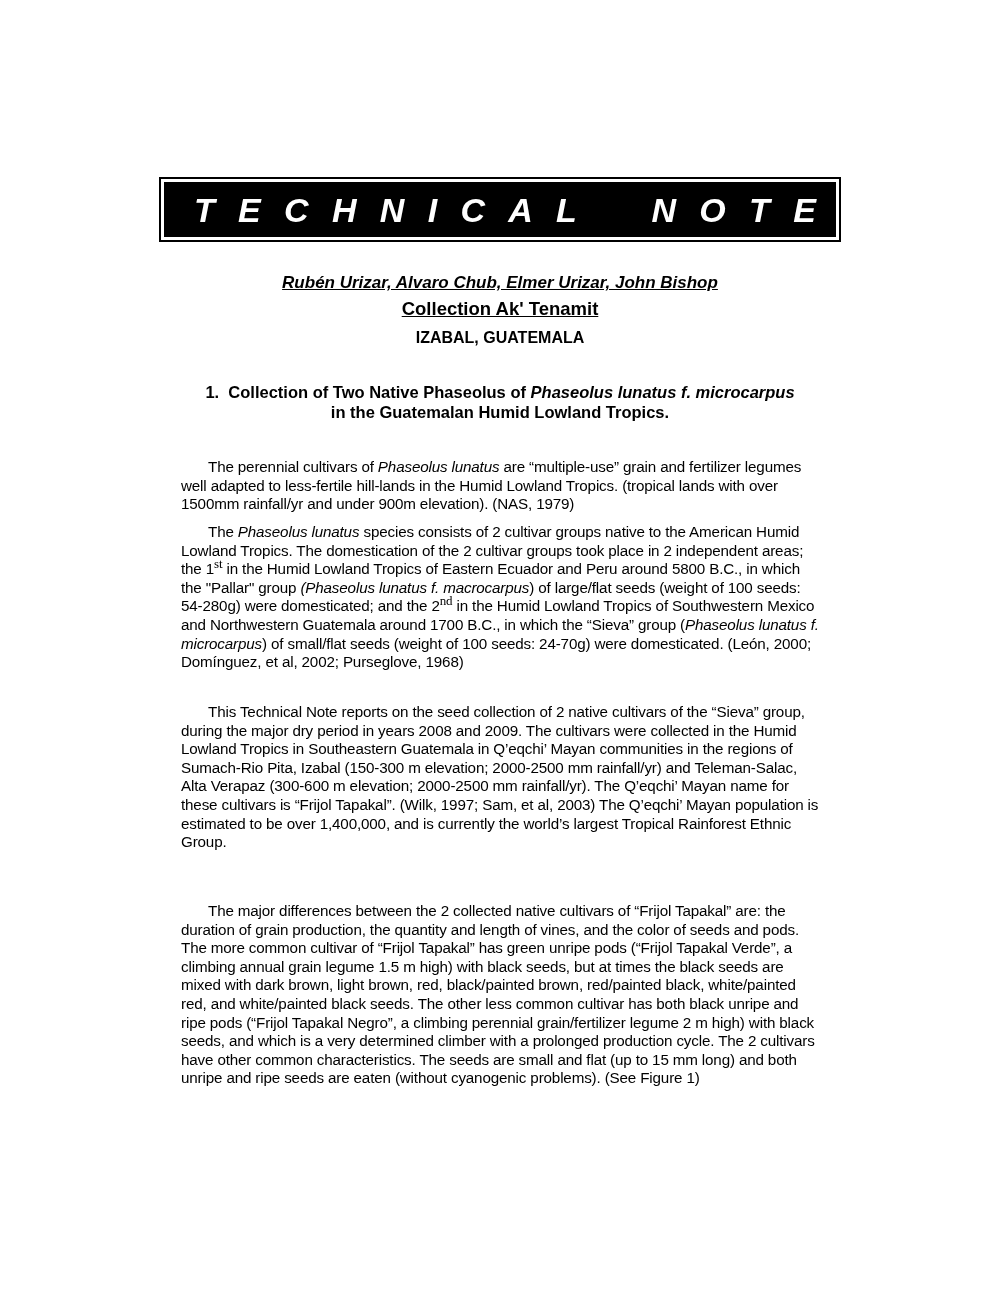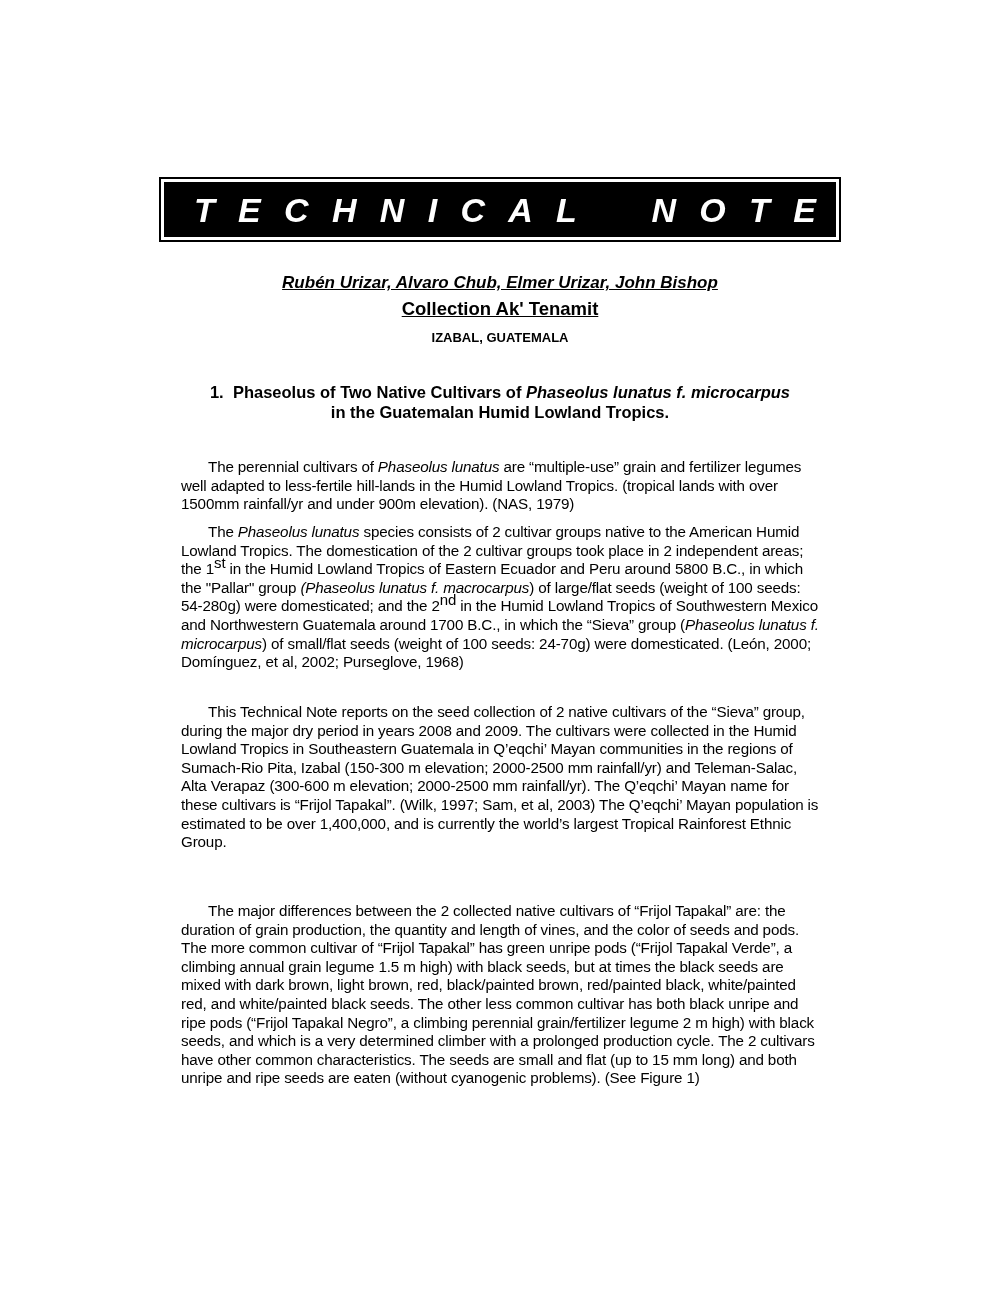"IZABAL, GUATEMALA" .location { font-size: 13px -> 16px }
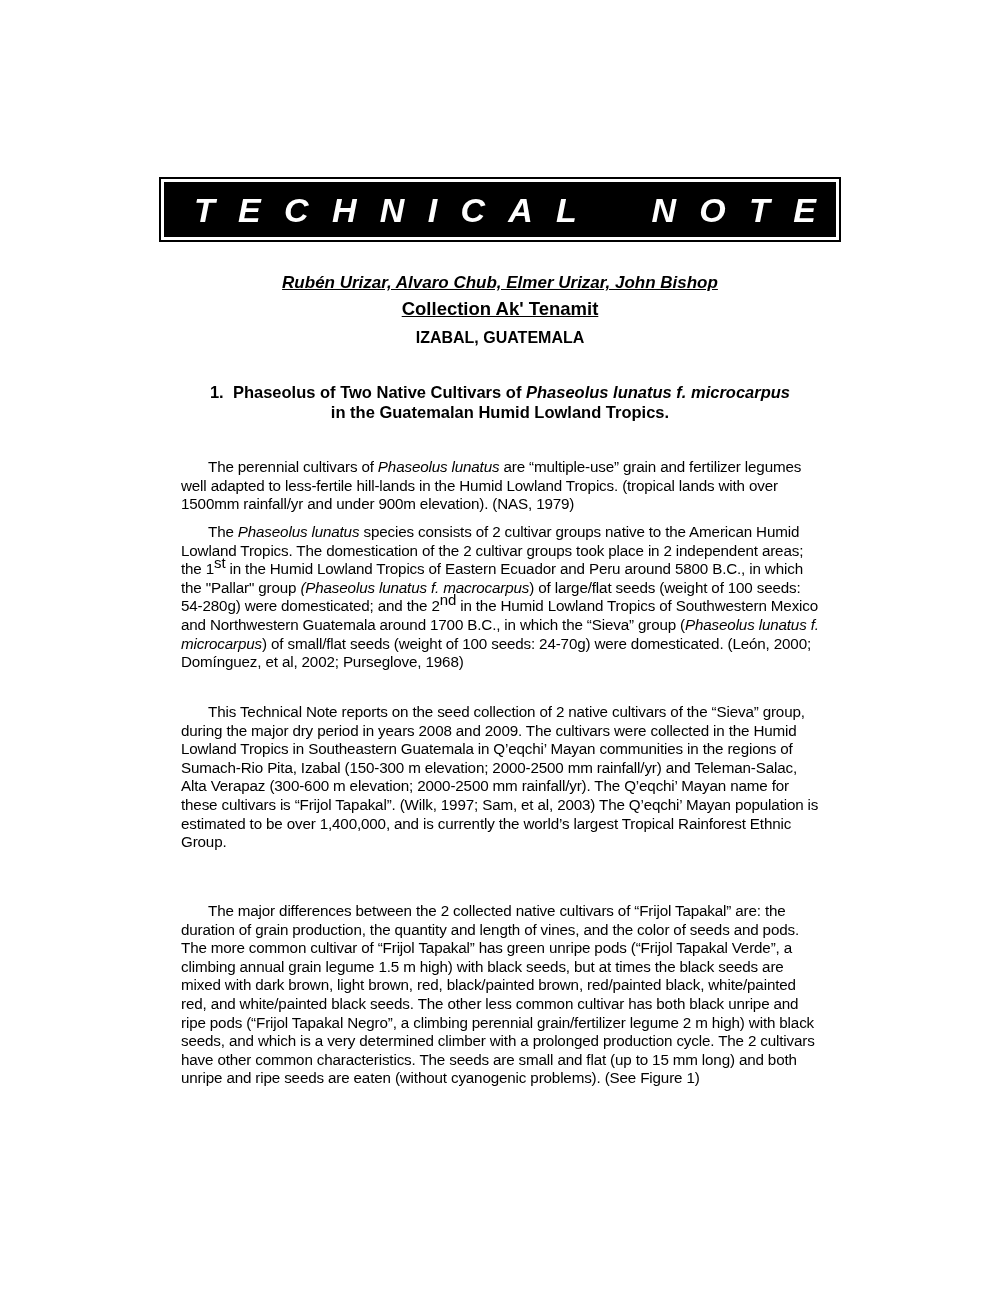"Phaseolus of Two Native Cultivars" span { text: Phaseolus of Two Native Cultivars -> Collection of Two Native Phaseolus }
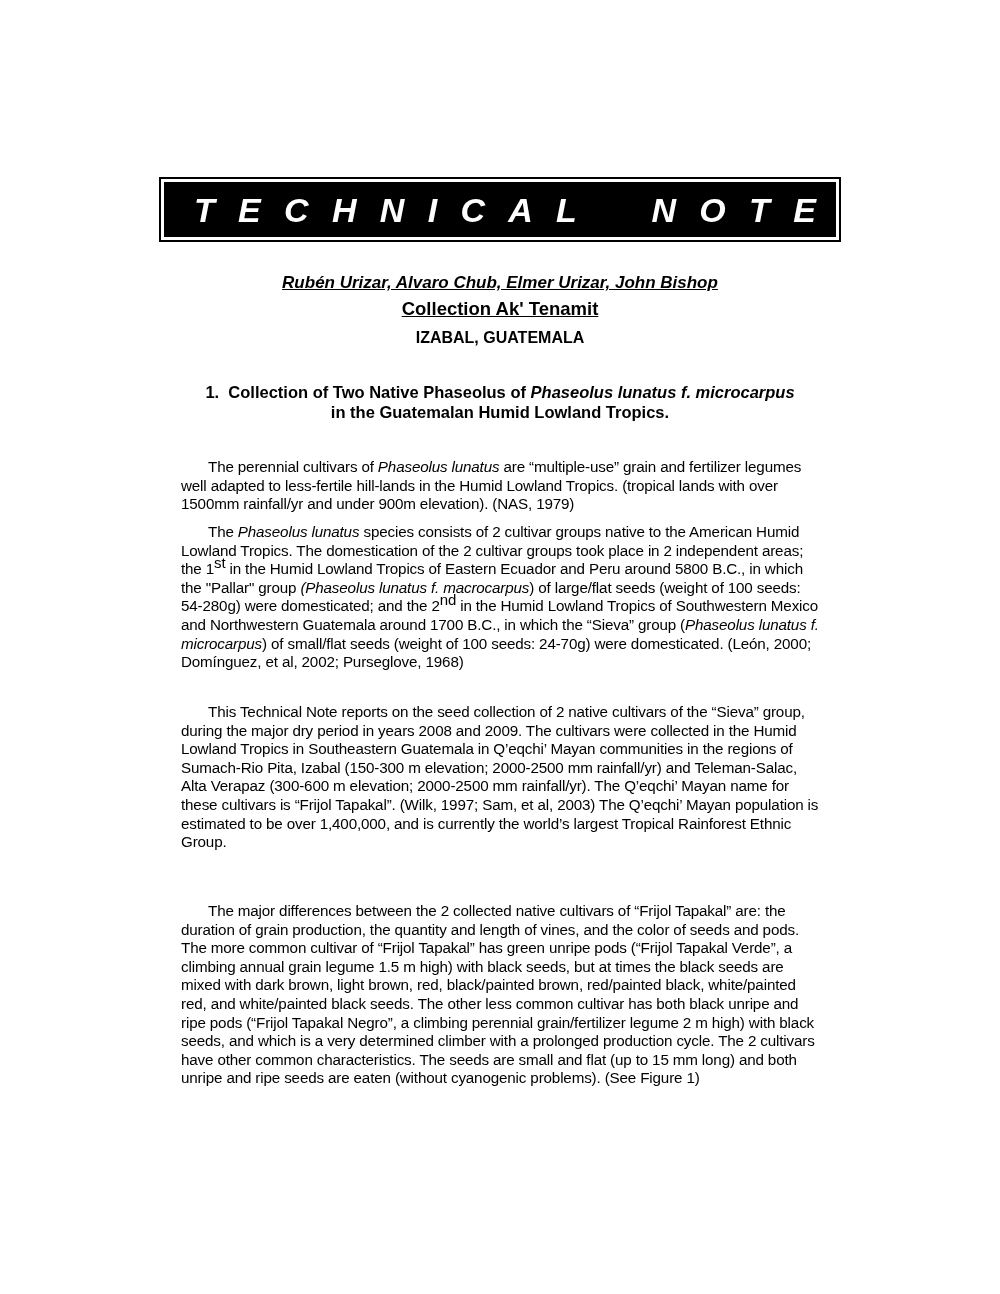"st" .para sup { font-family: none -> Liberation Serif, serif; font-size: 15px -> 13px }
